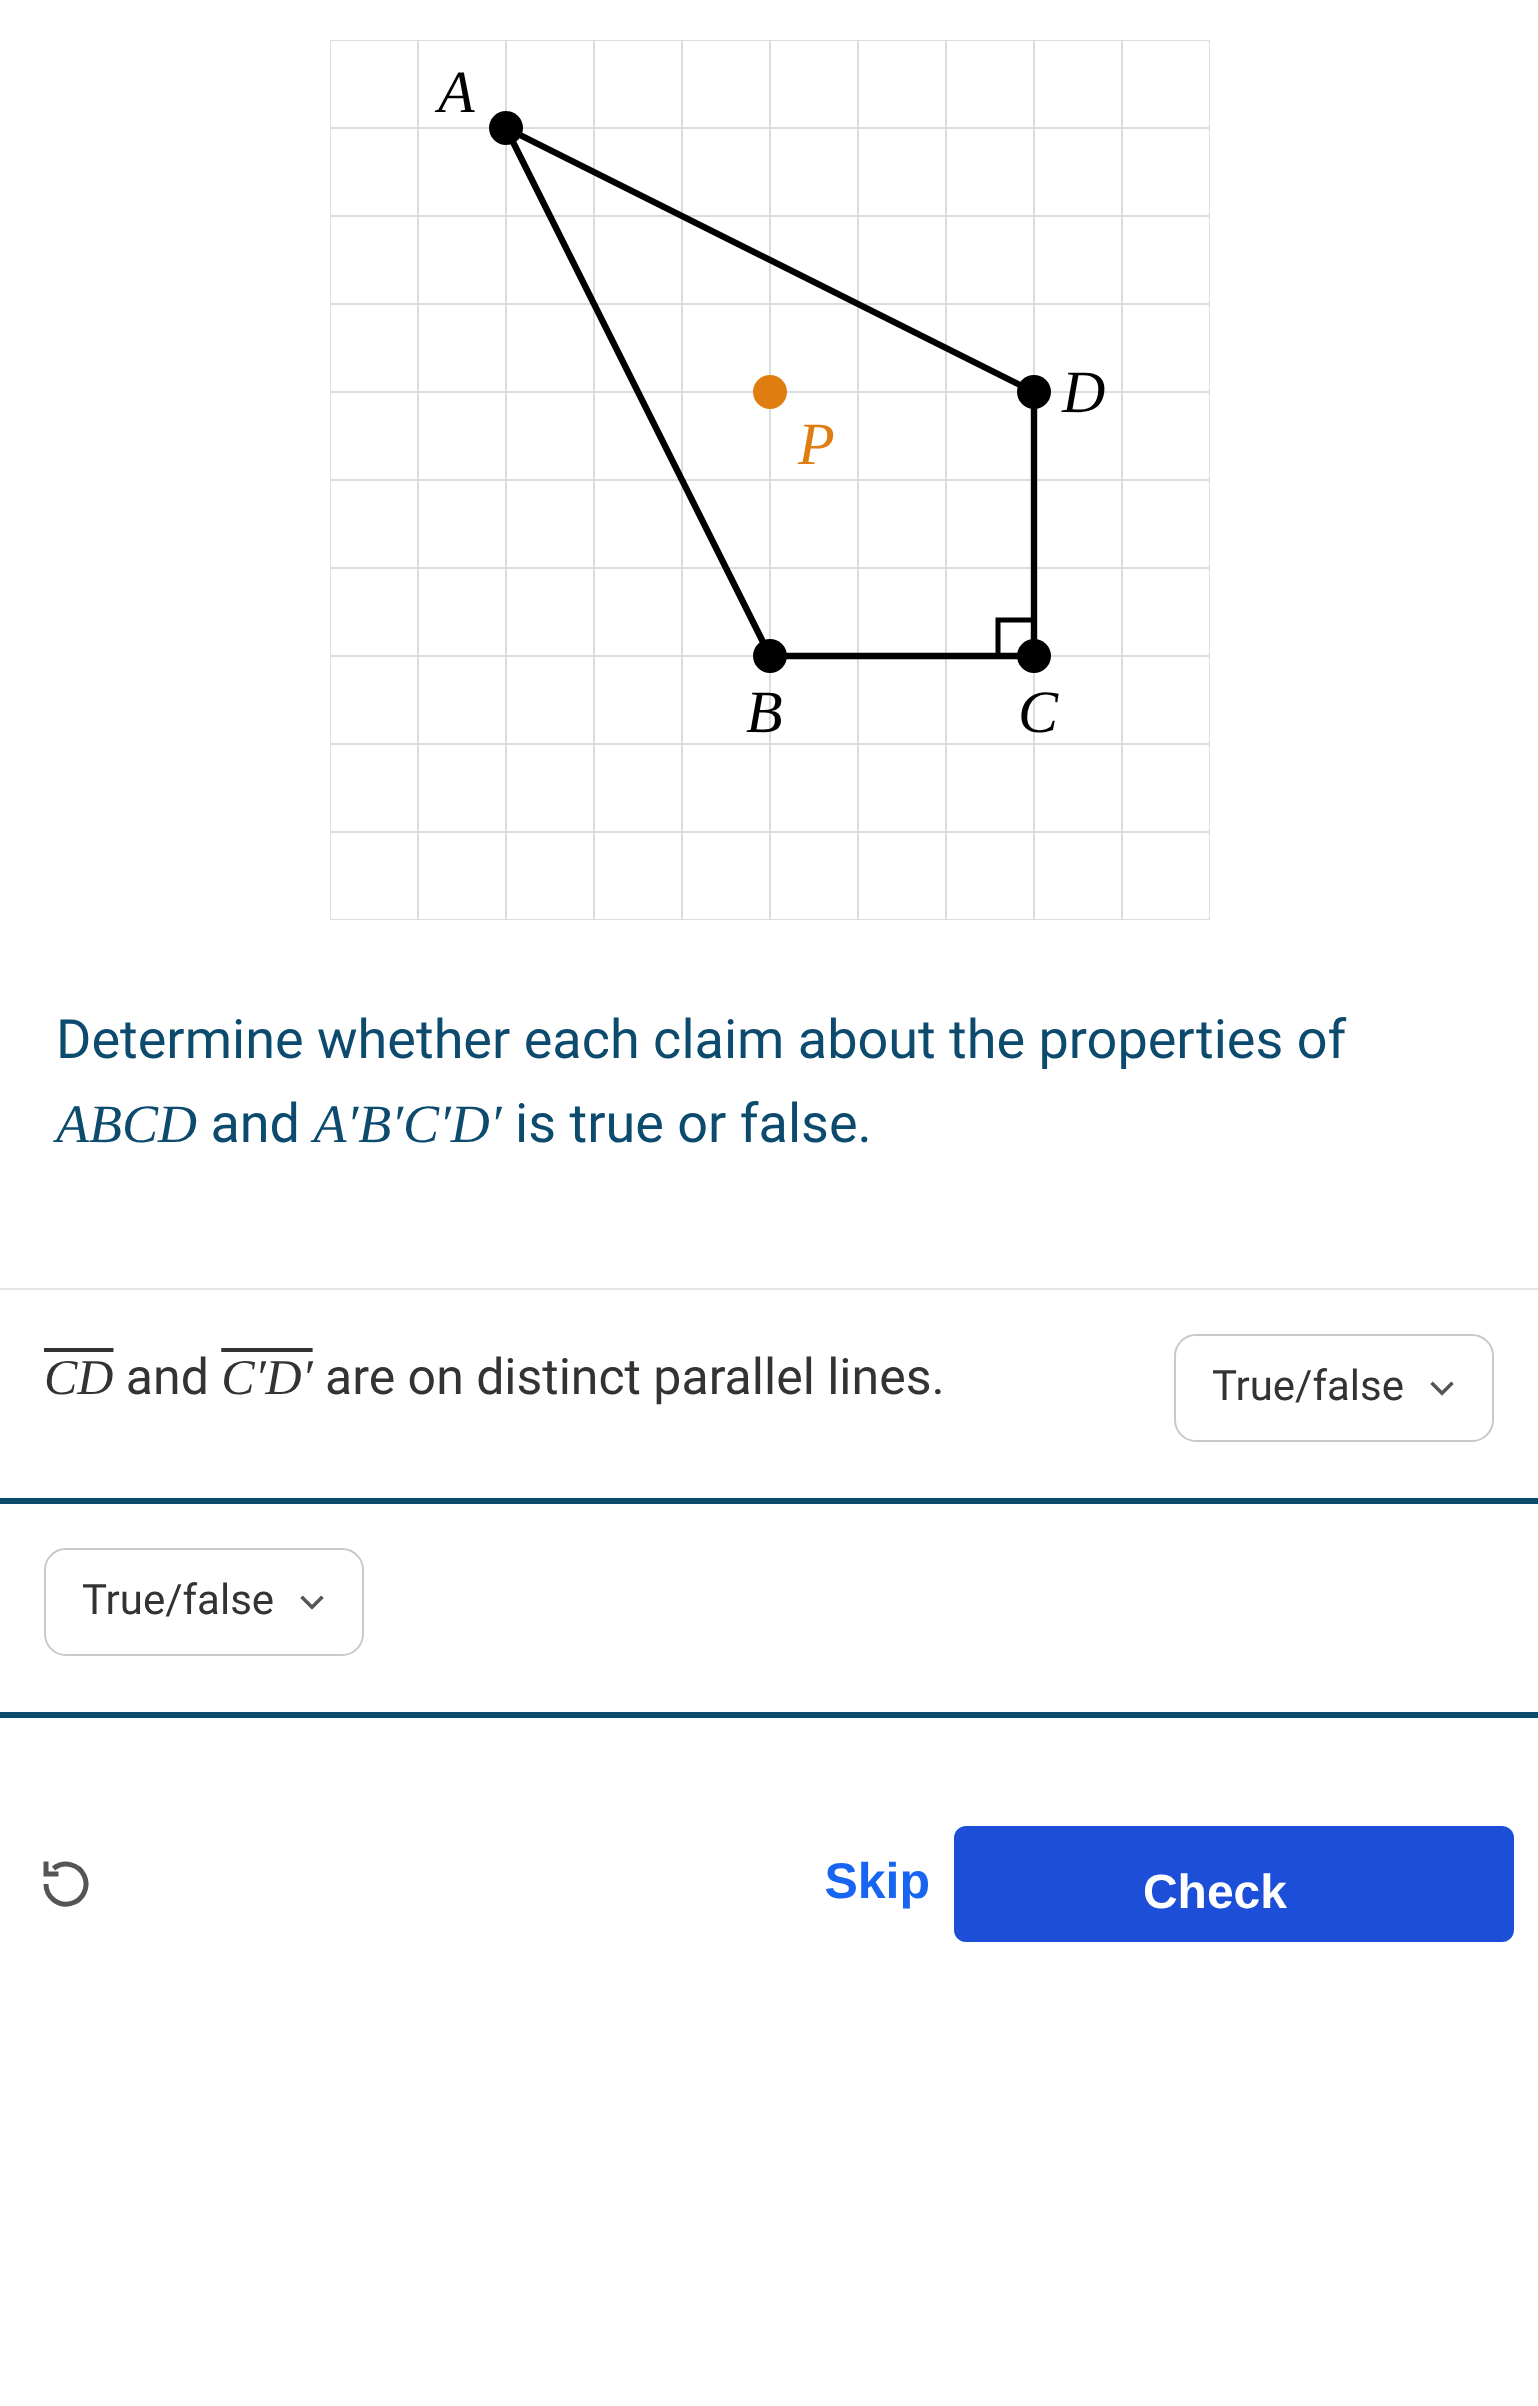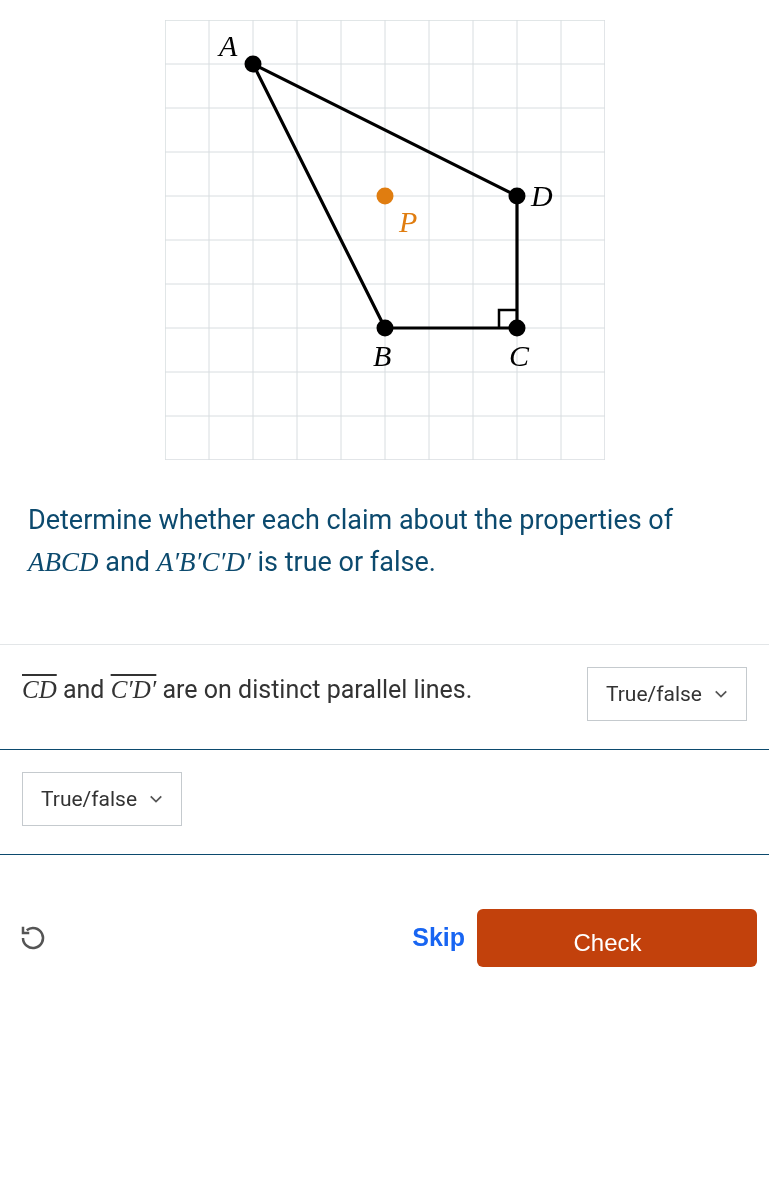"CD and C′D′ are on" .item { border-bottom: 1px solid #0c4a6e -> 3px solid #0c4a6e }
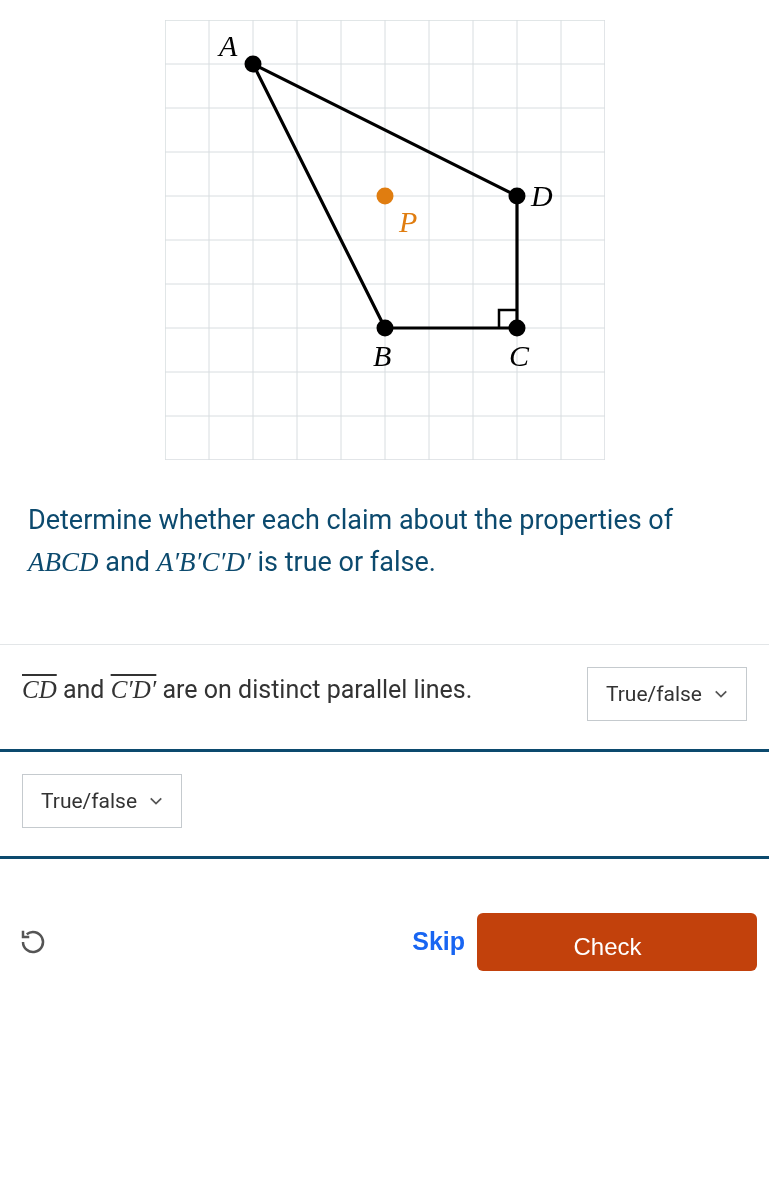"True/false" .select { border-radius: 0 -> 11px }
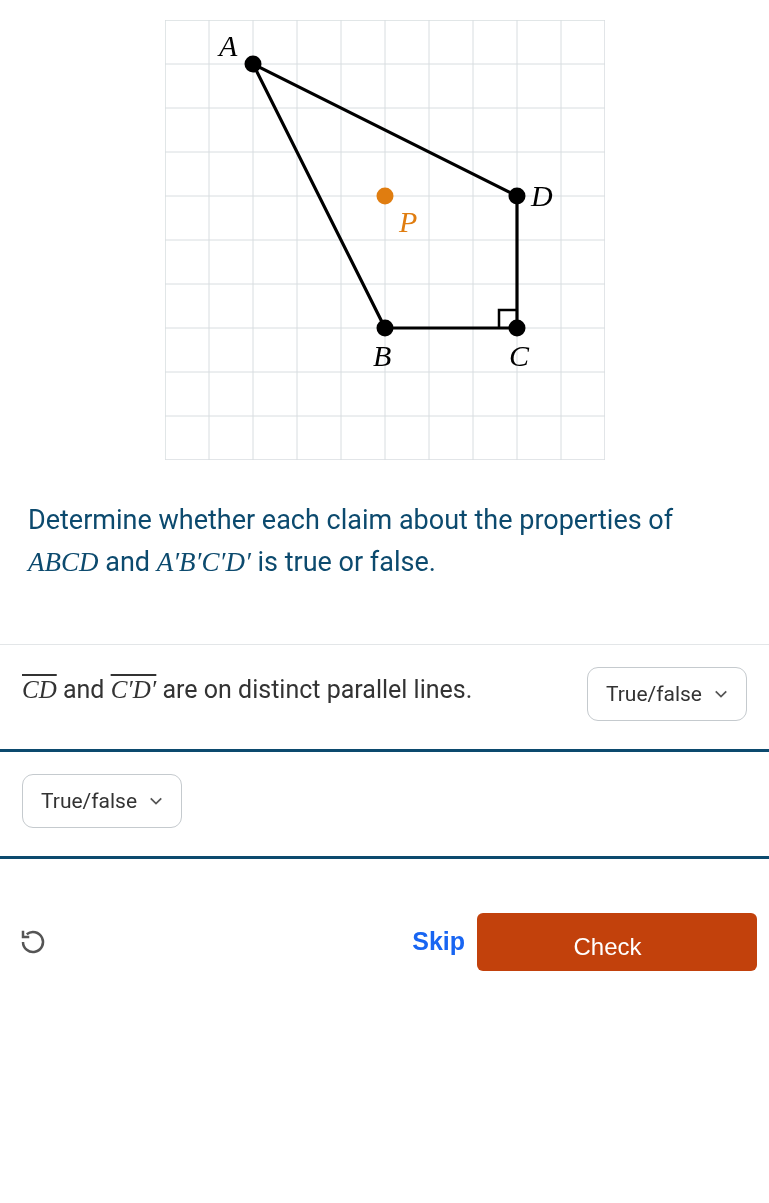"Check" .check { background: #c2410c -> #1d4ed8; font-weight: 400 -> 700 }
